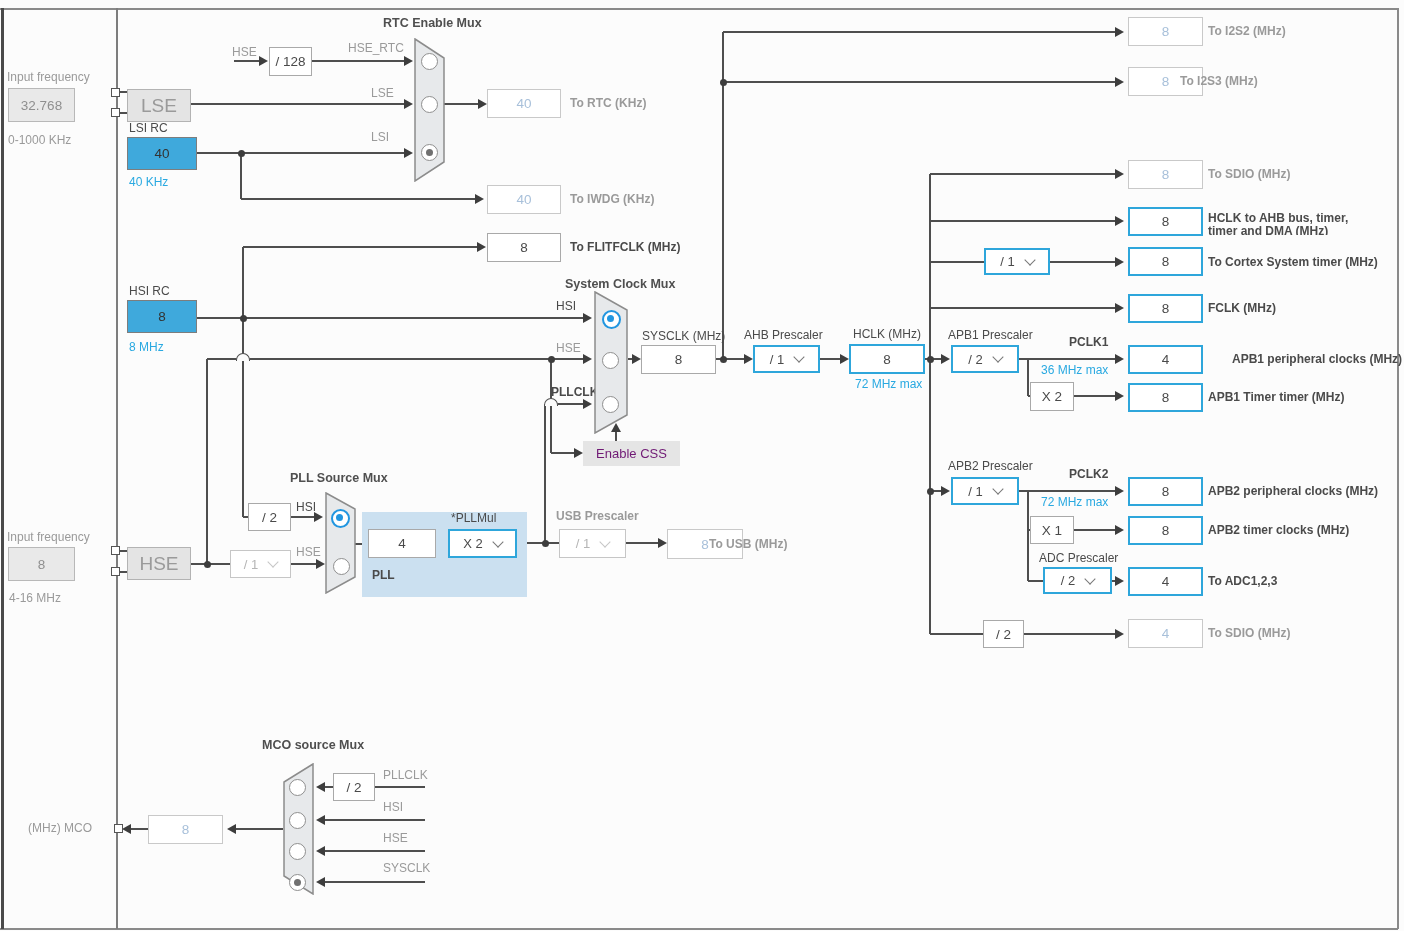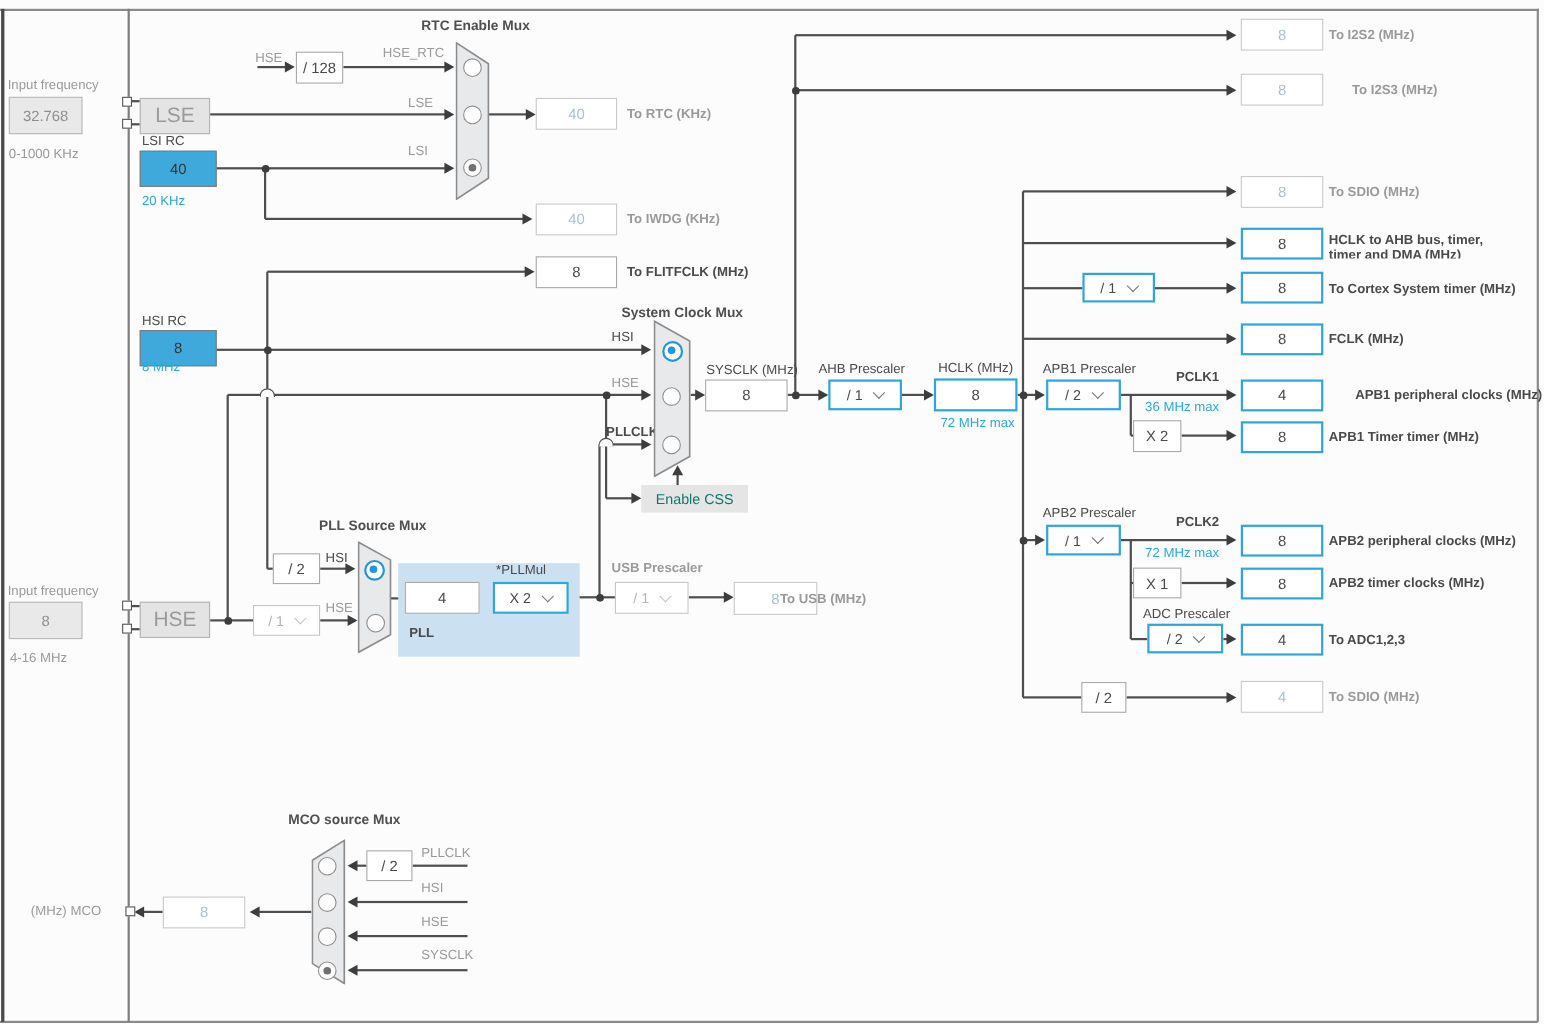"To I2S3 (MHz)" div.lbl-bold-gray { left: 1229px -> 1180px }
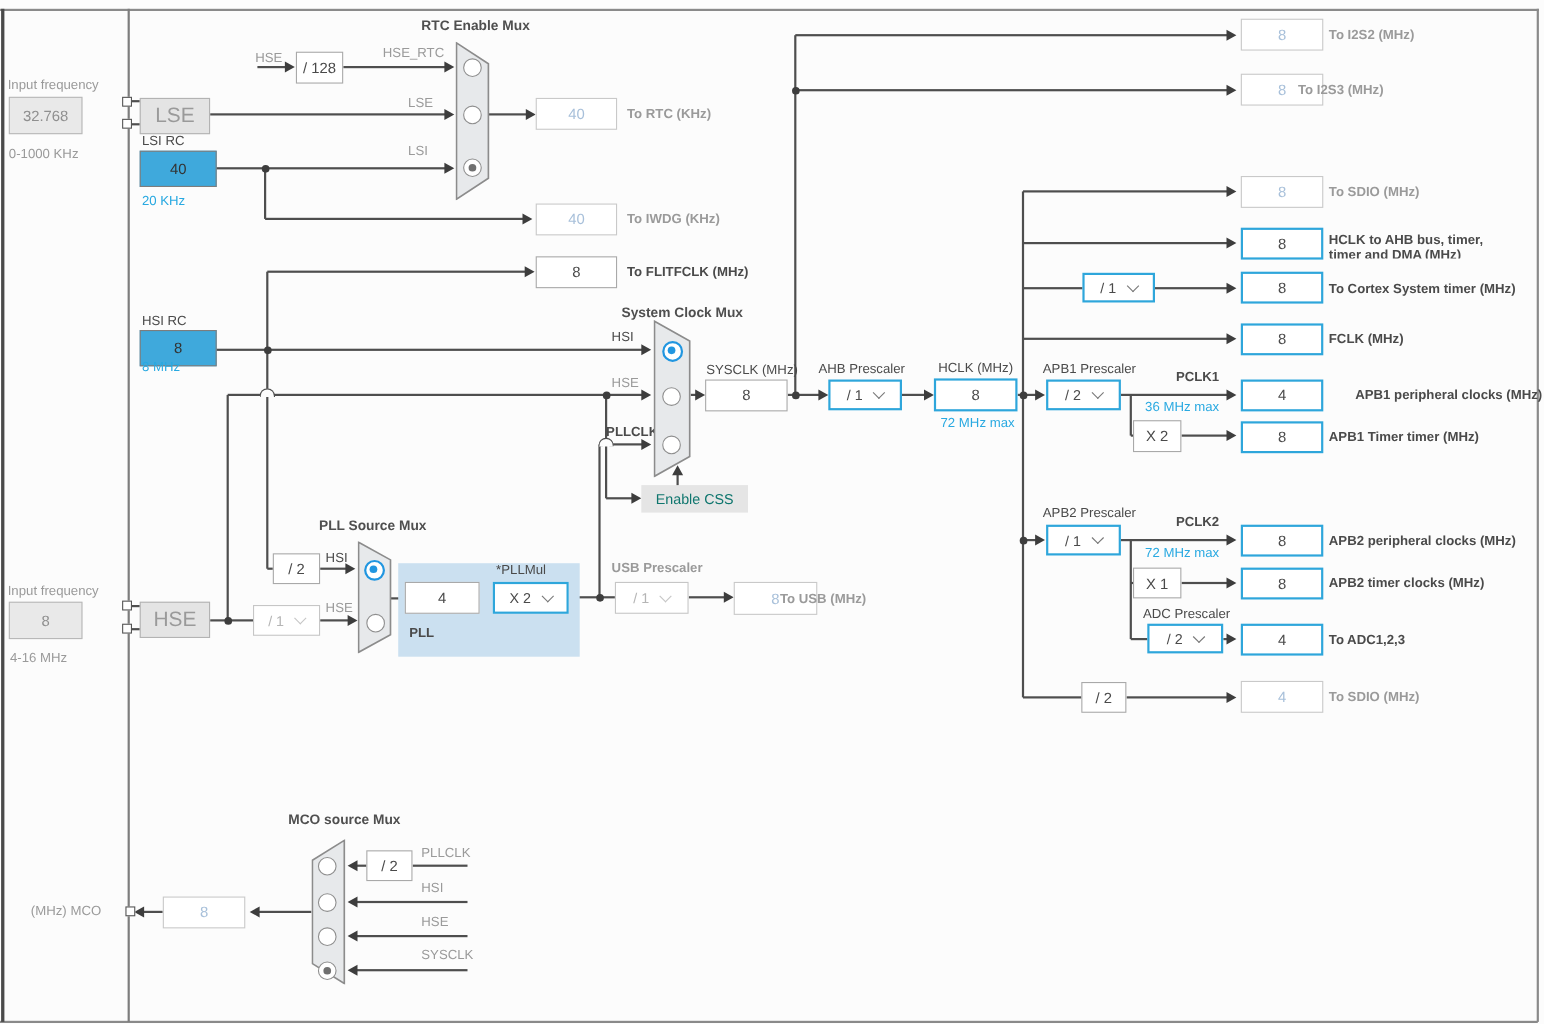"20 KHz" div.lbl-blue { text: 20 -> 40 }
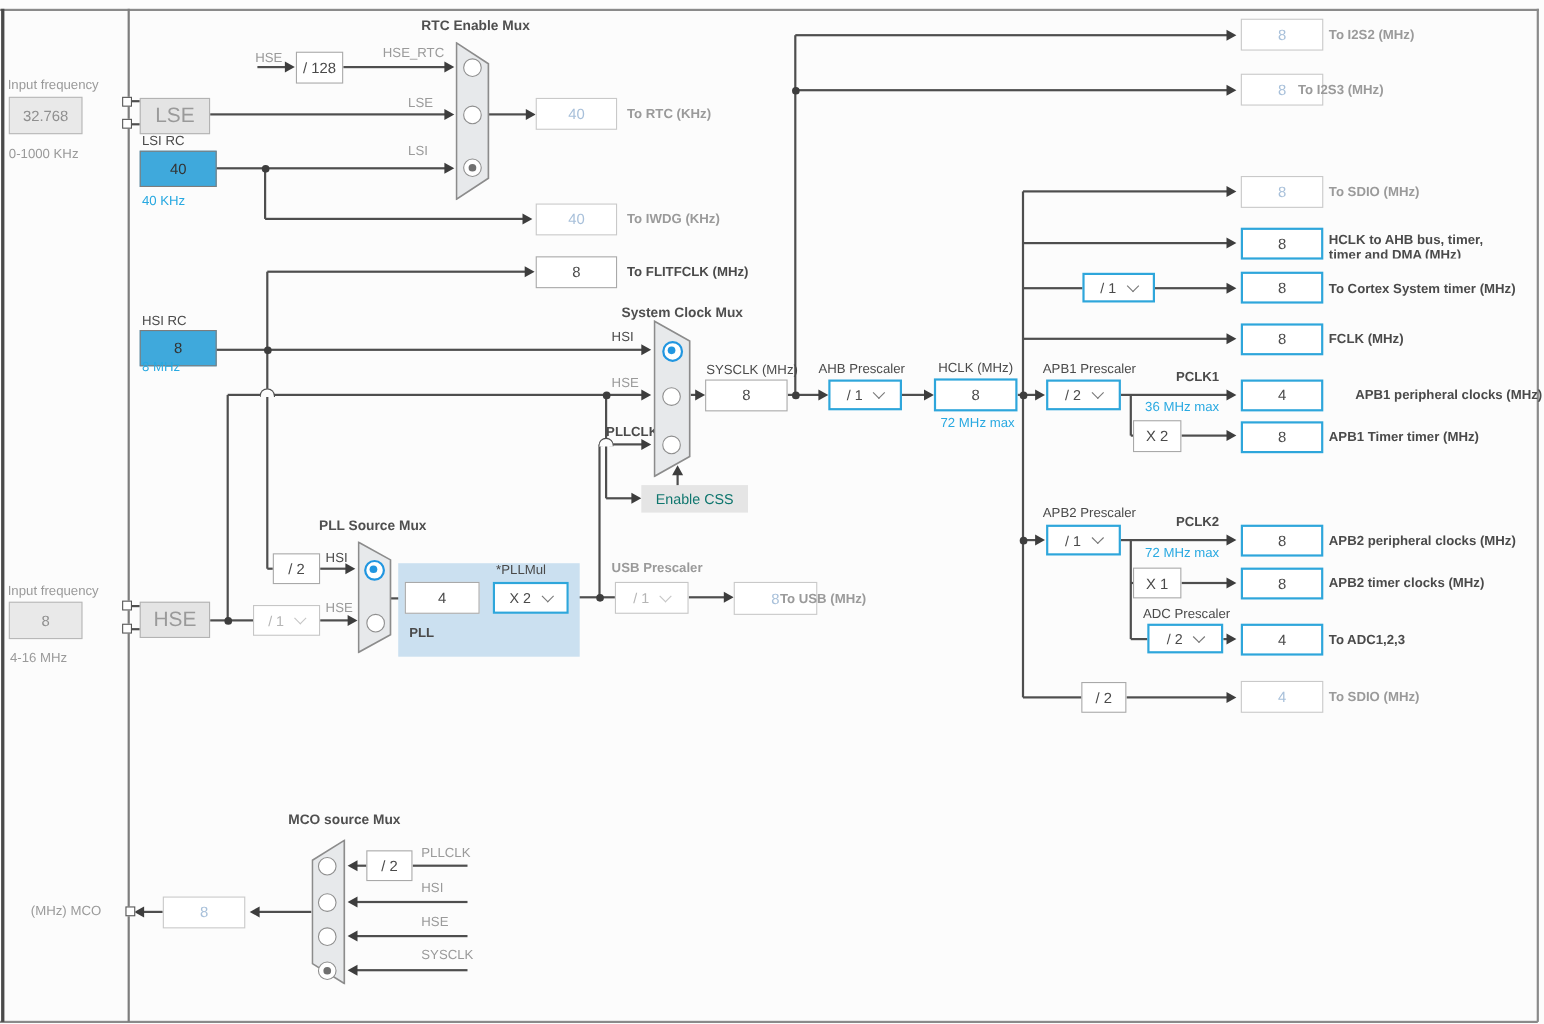"8 MHz" div.lbl-blue { top: 326px -> 340px }
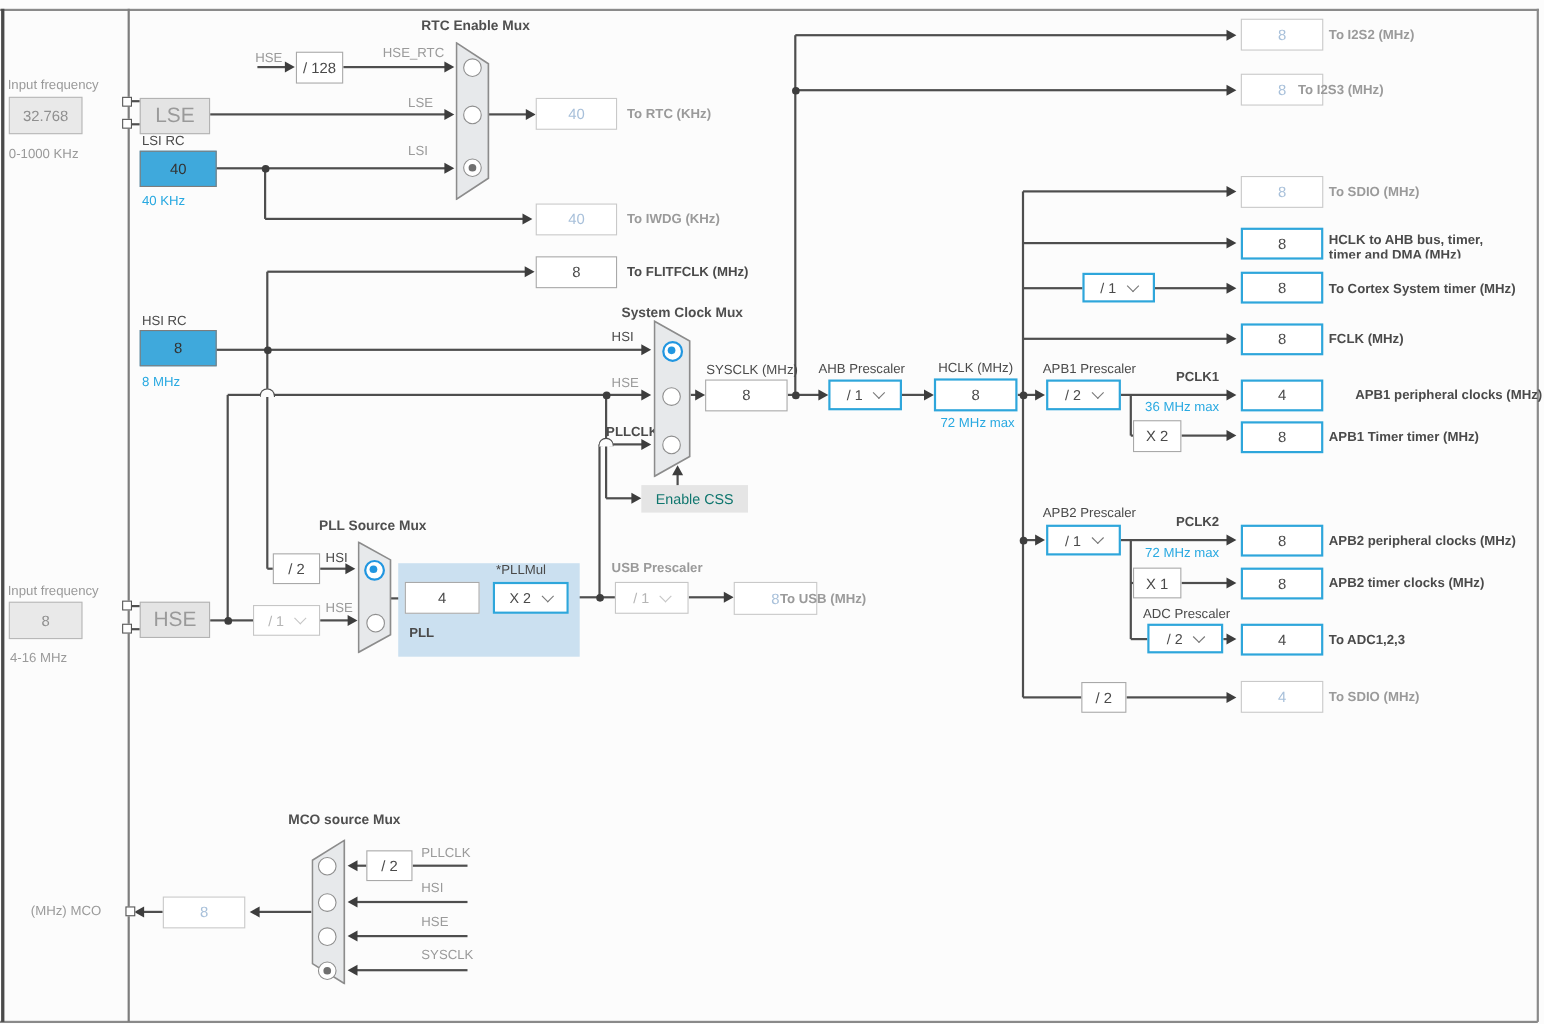"Enable CSS" .cssbtn { color: #0f766e -> #701a75 }
